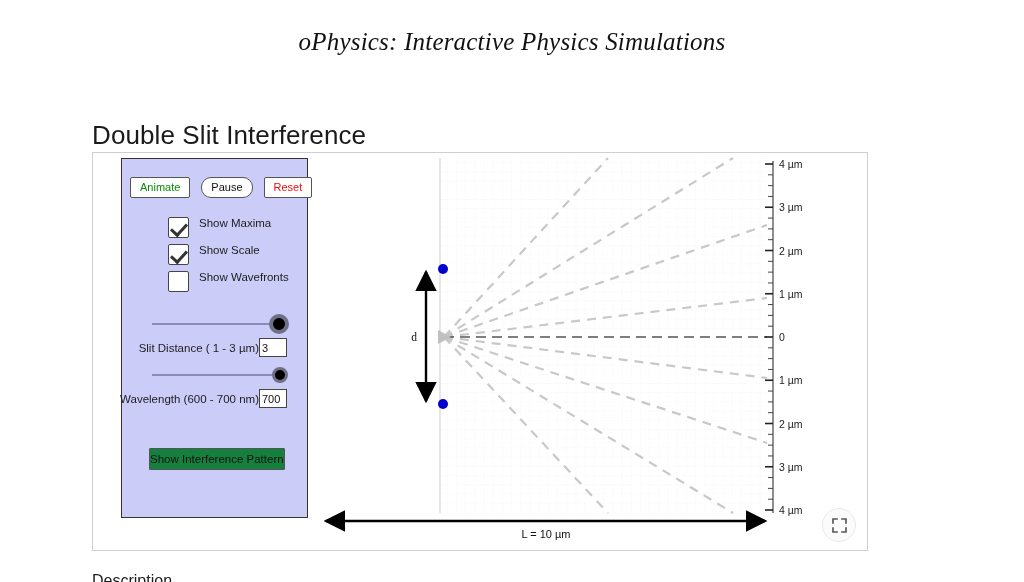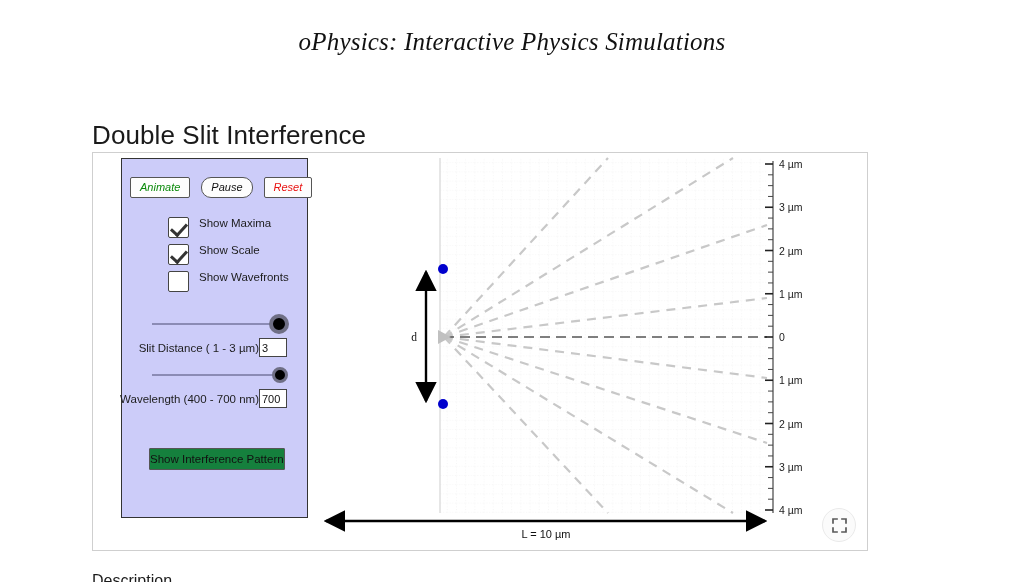"Animate" .btn-row { font-style: italic -> none }
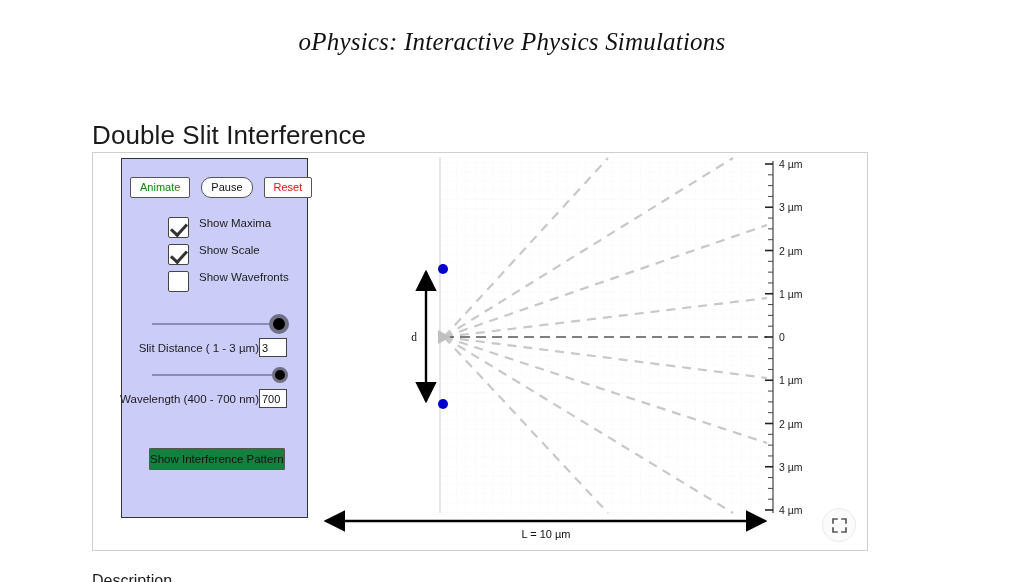"Wavelength (400 - 700 nm)" span.field-label { text: 400 -> 600 }
